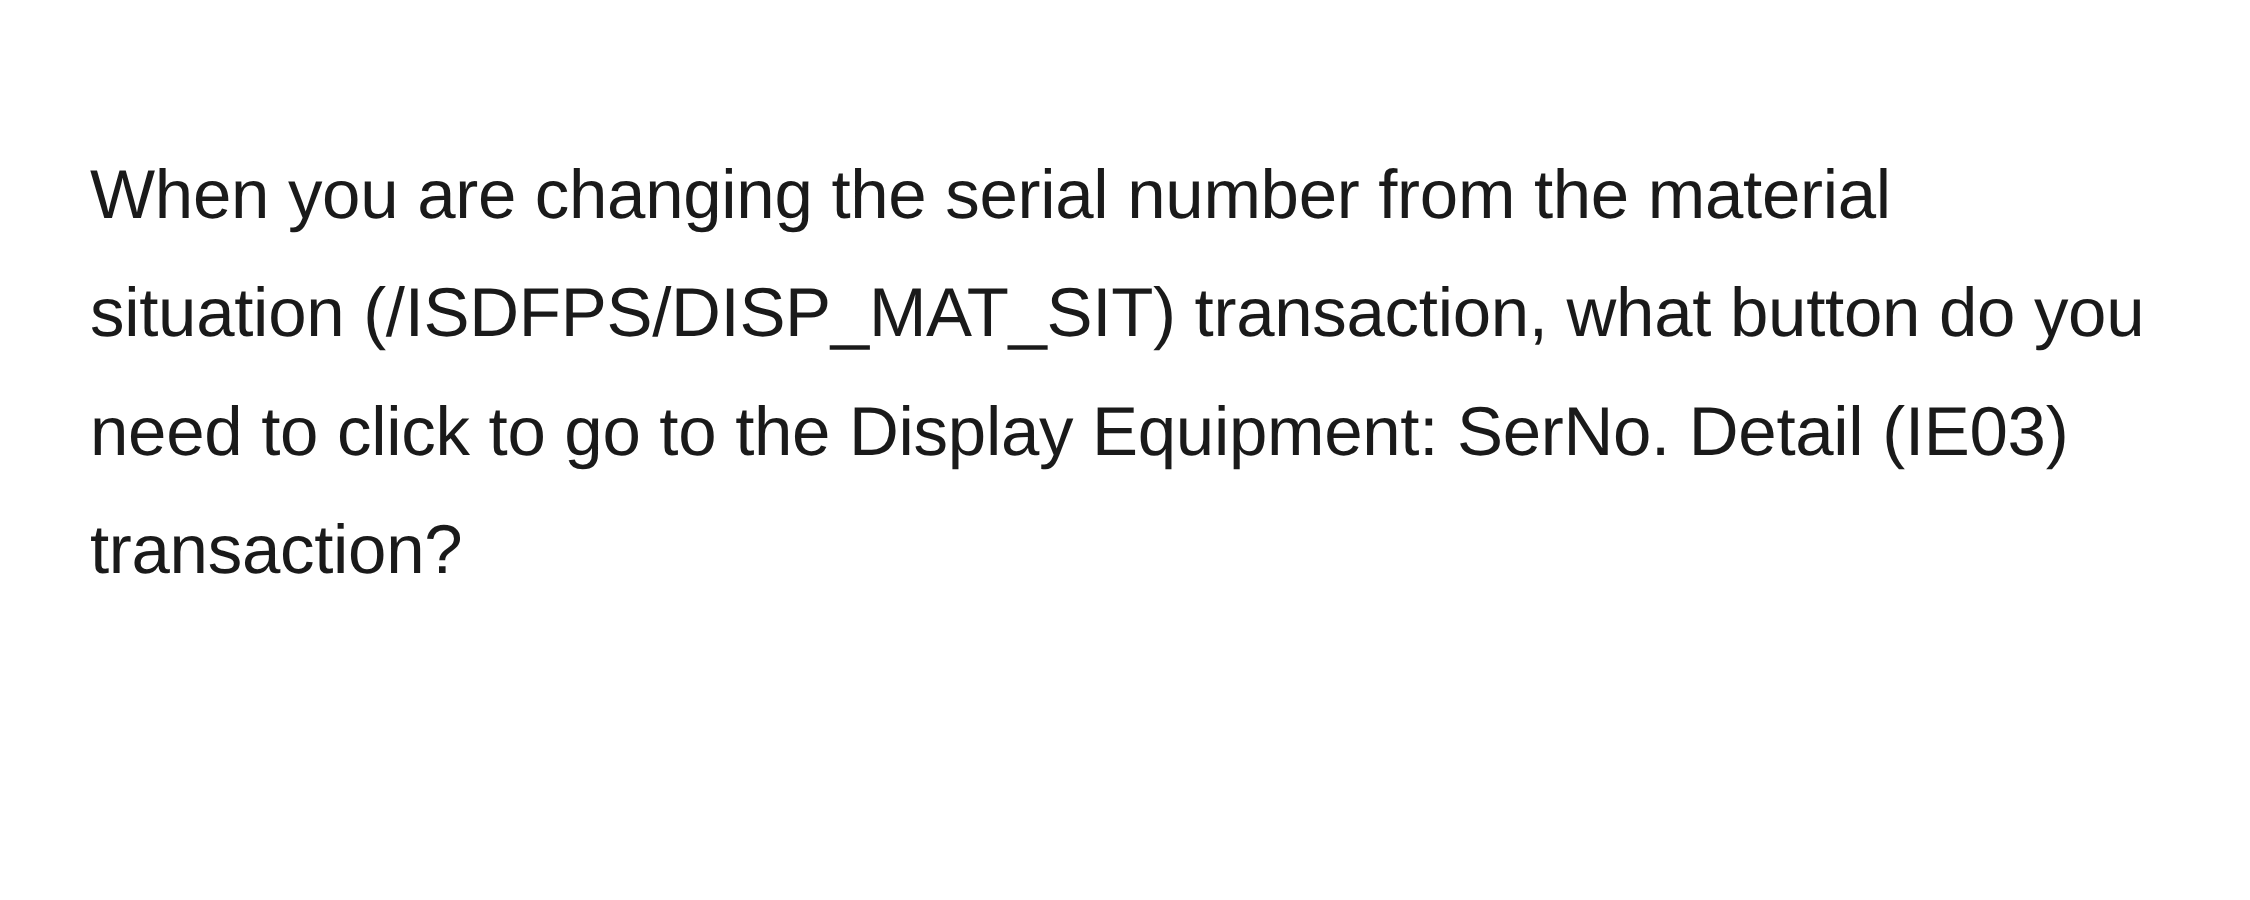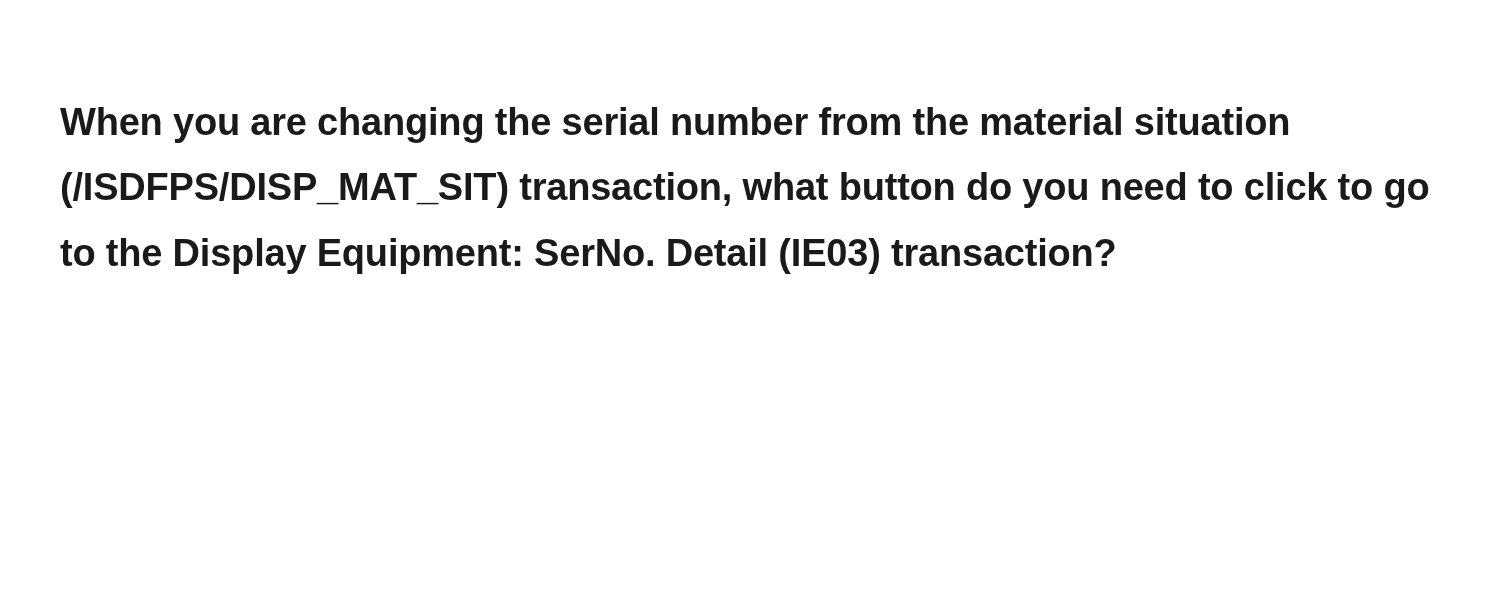"When you are changing the" .question-text { font-size: 38px -> 46px; font-weight: 700 -> 400 }
